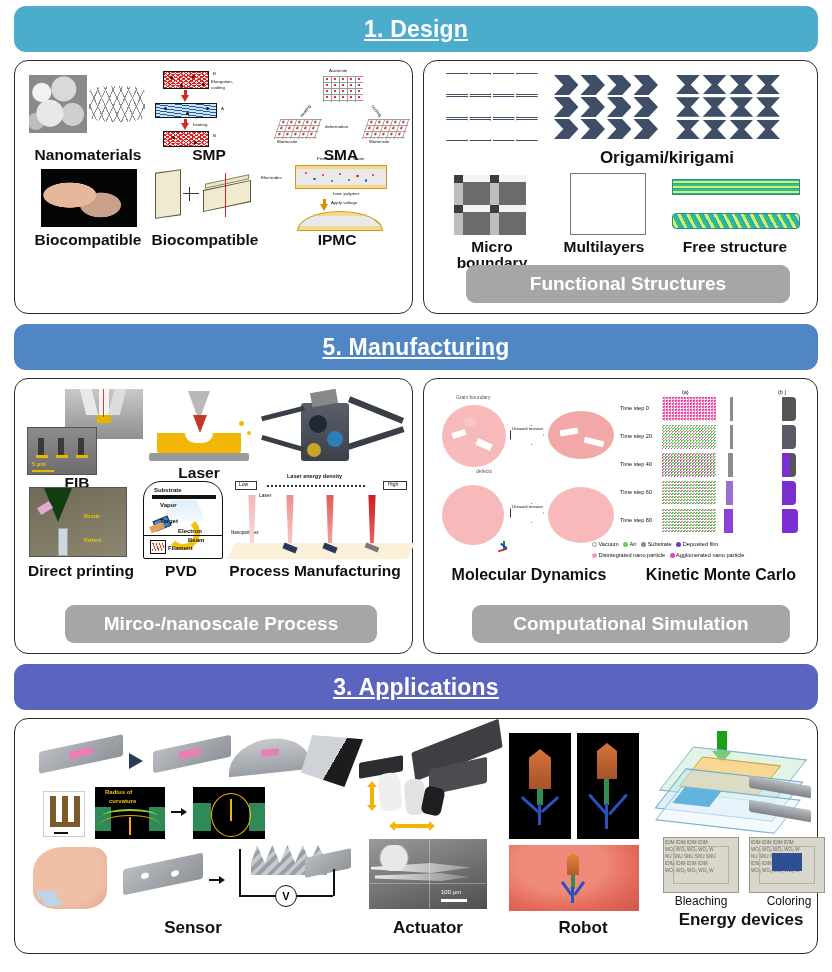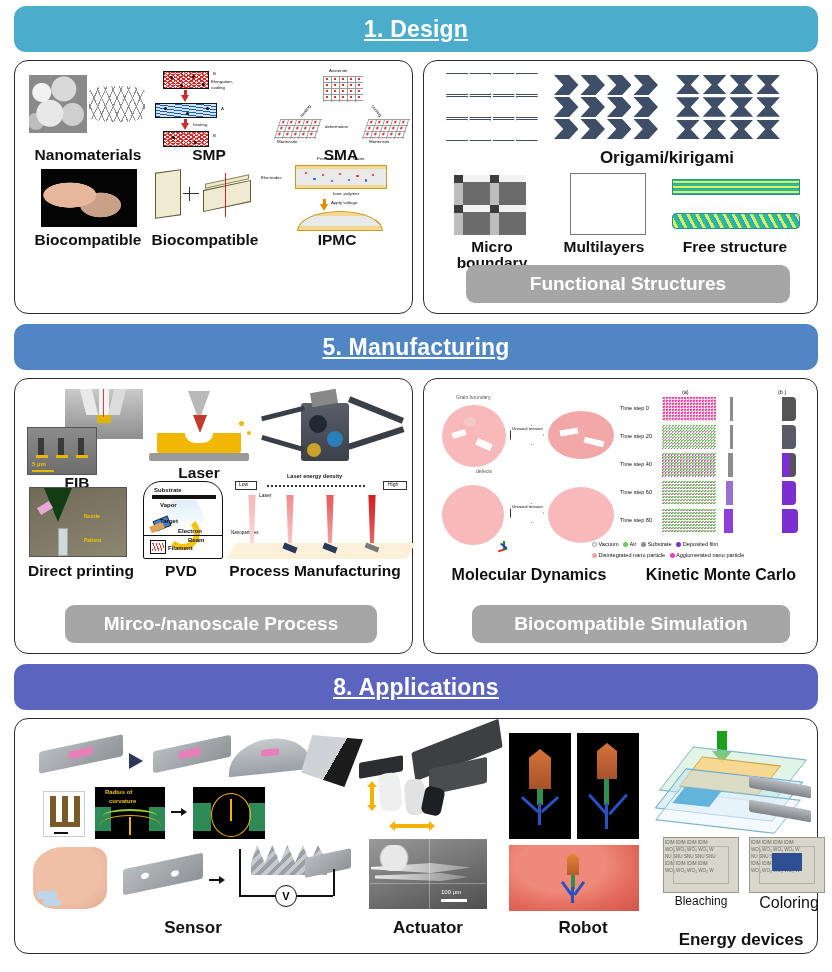"Biocompatible Simulation" div.pill { text: Biocompatible -> Computational }
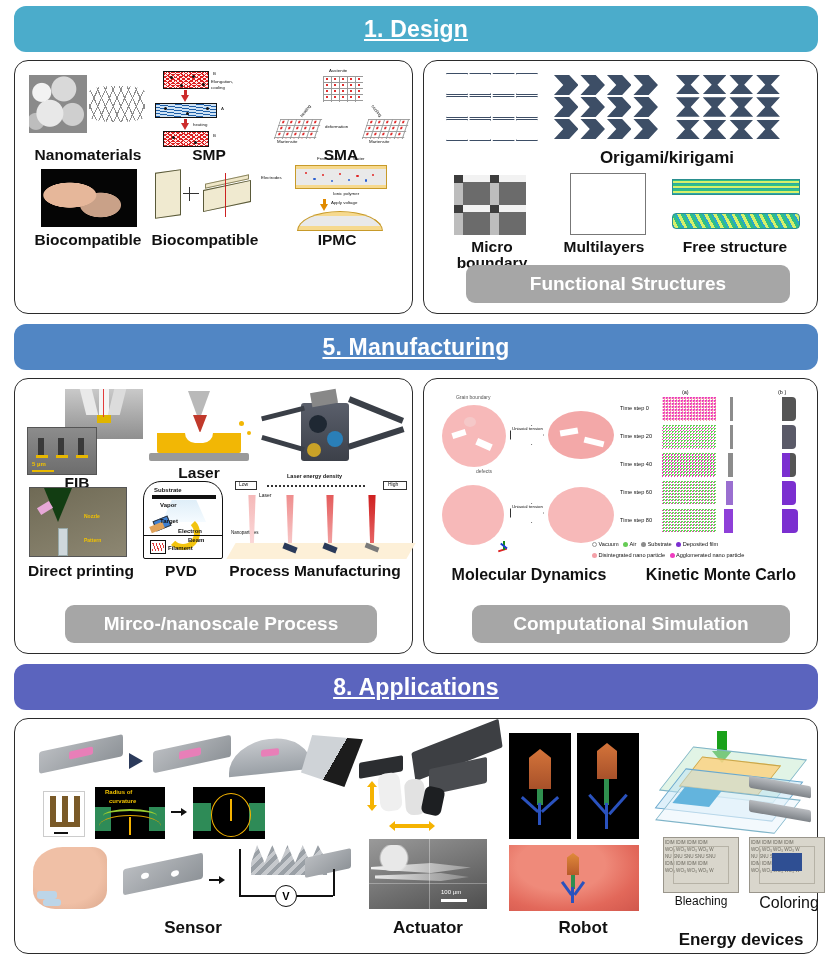"8. Applications" div.section-header { text: 8 -> 3 }
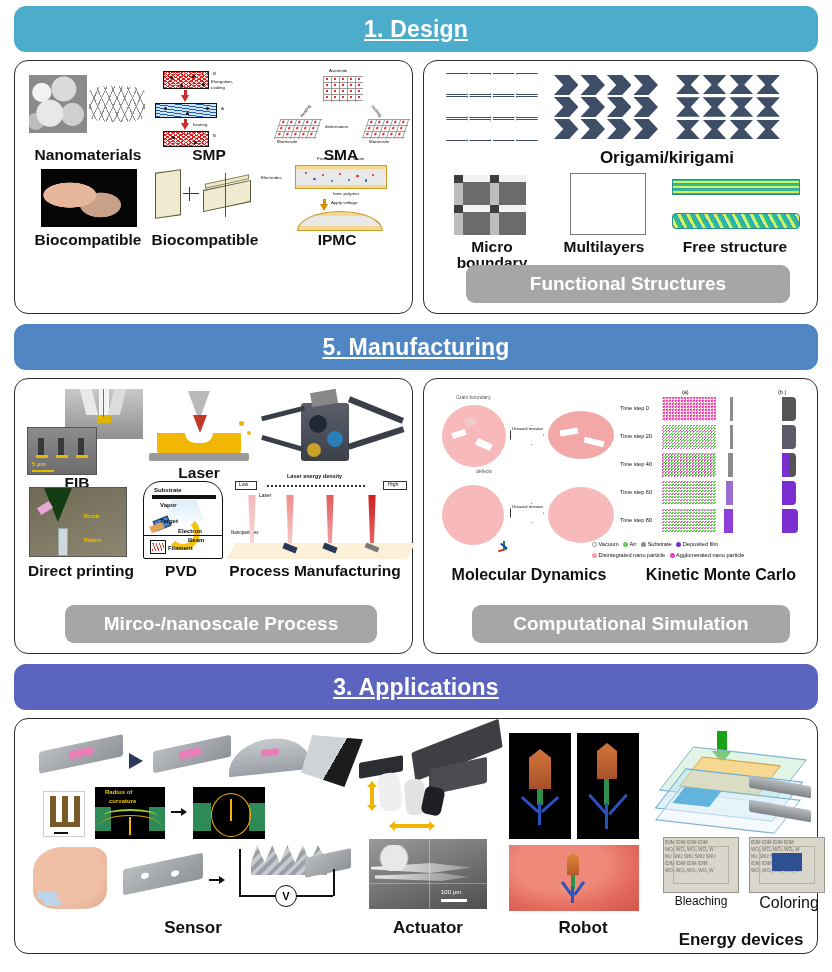"Coloring" div.caption { font-size: 16px -> 12px }
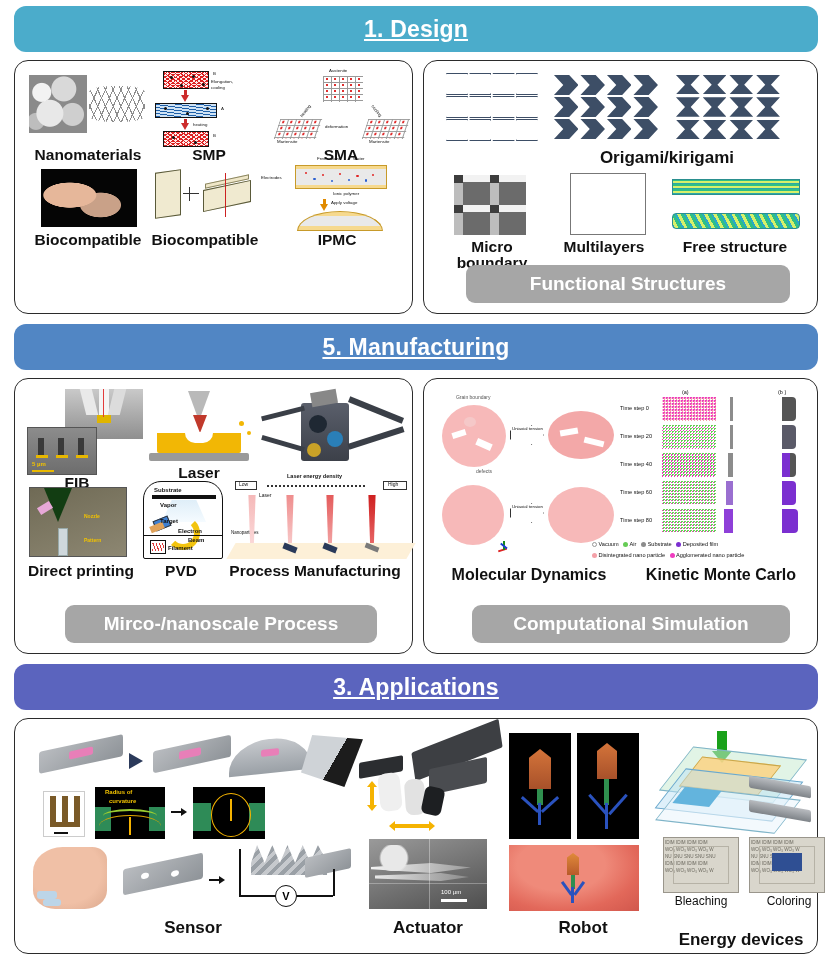"Energy devices" div.caption { top: 204px -> 184px }
